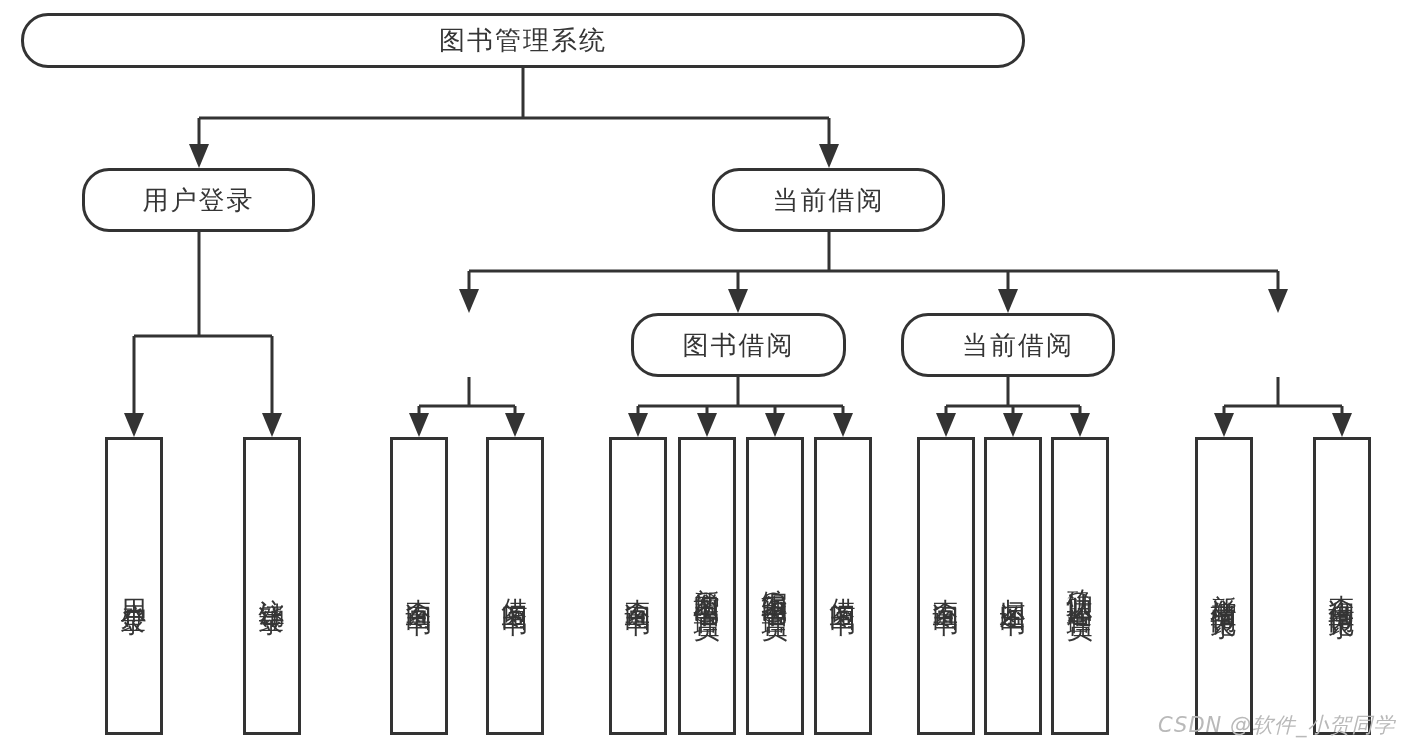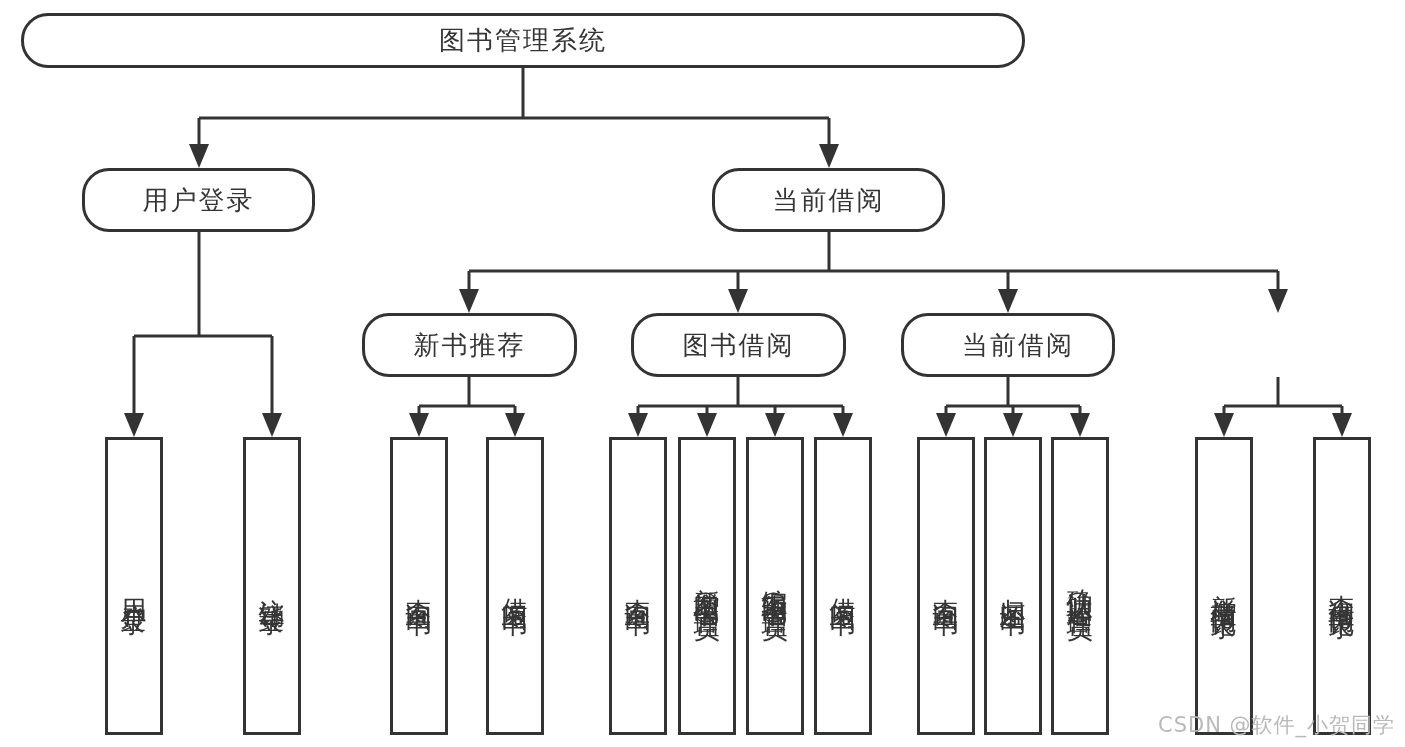"新书推荐" div.node { html: <div> <span>新书推荐</span> </div> -> none }
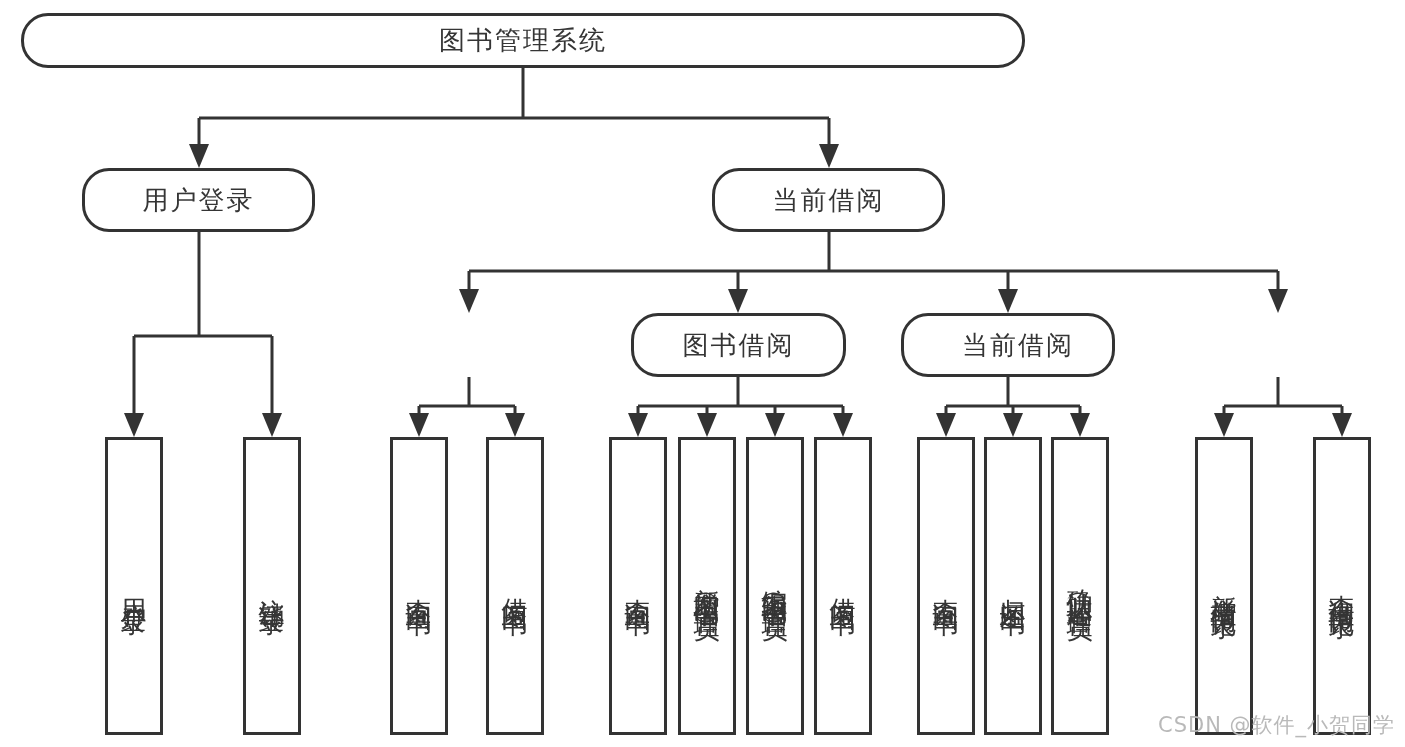"CSDN @软件_小贺同学" .watermark { font-style: none -> italic }
